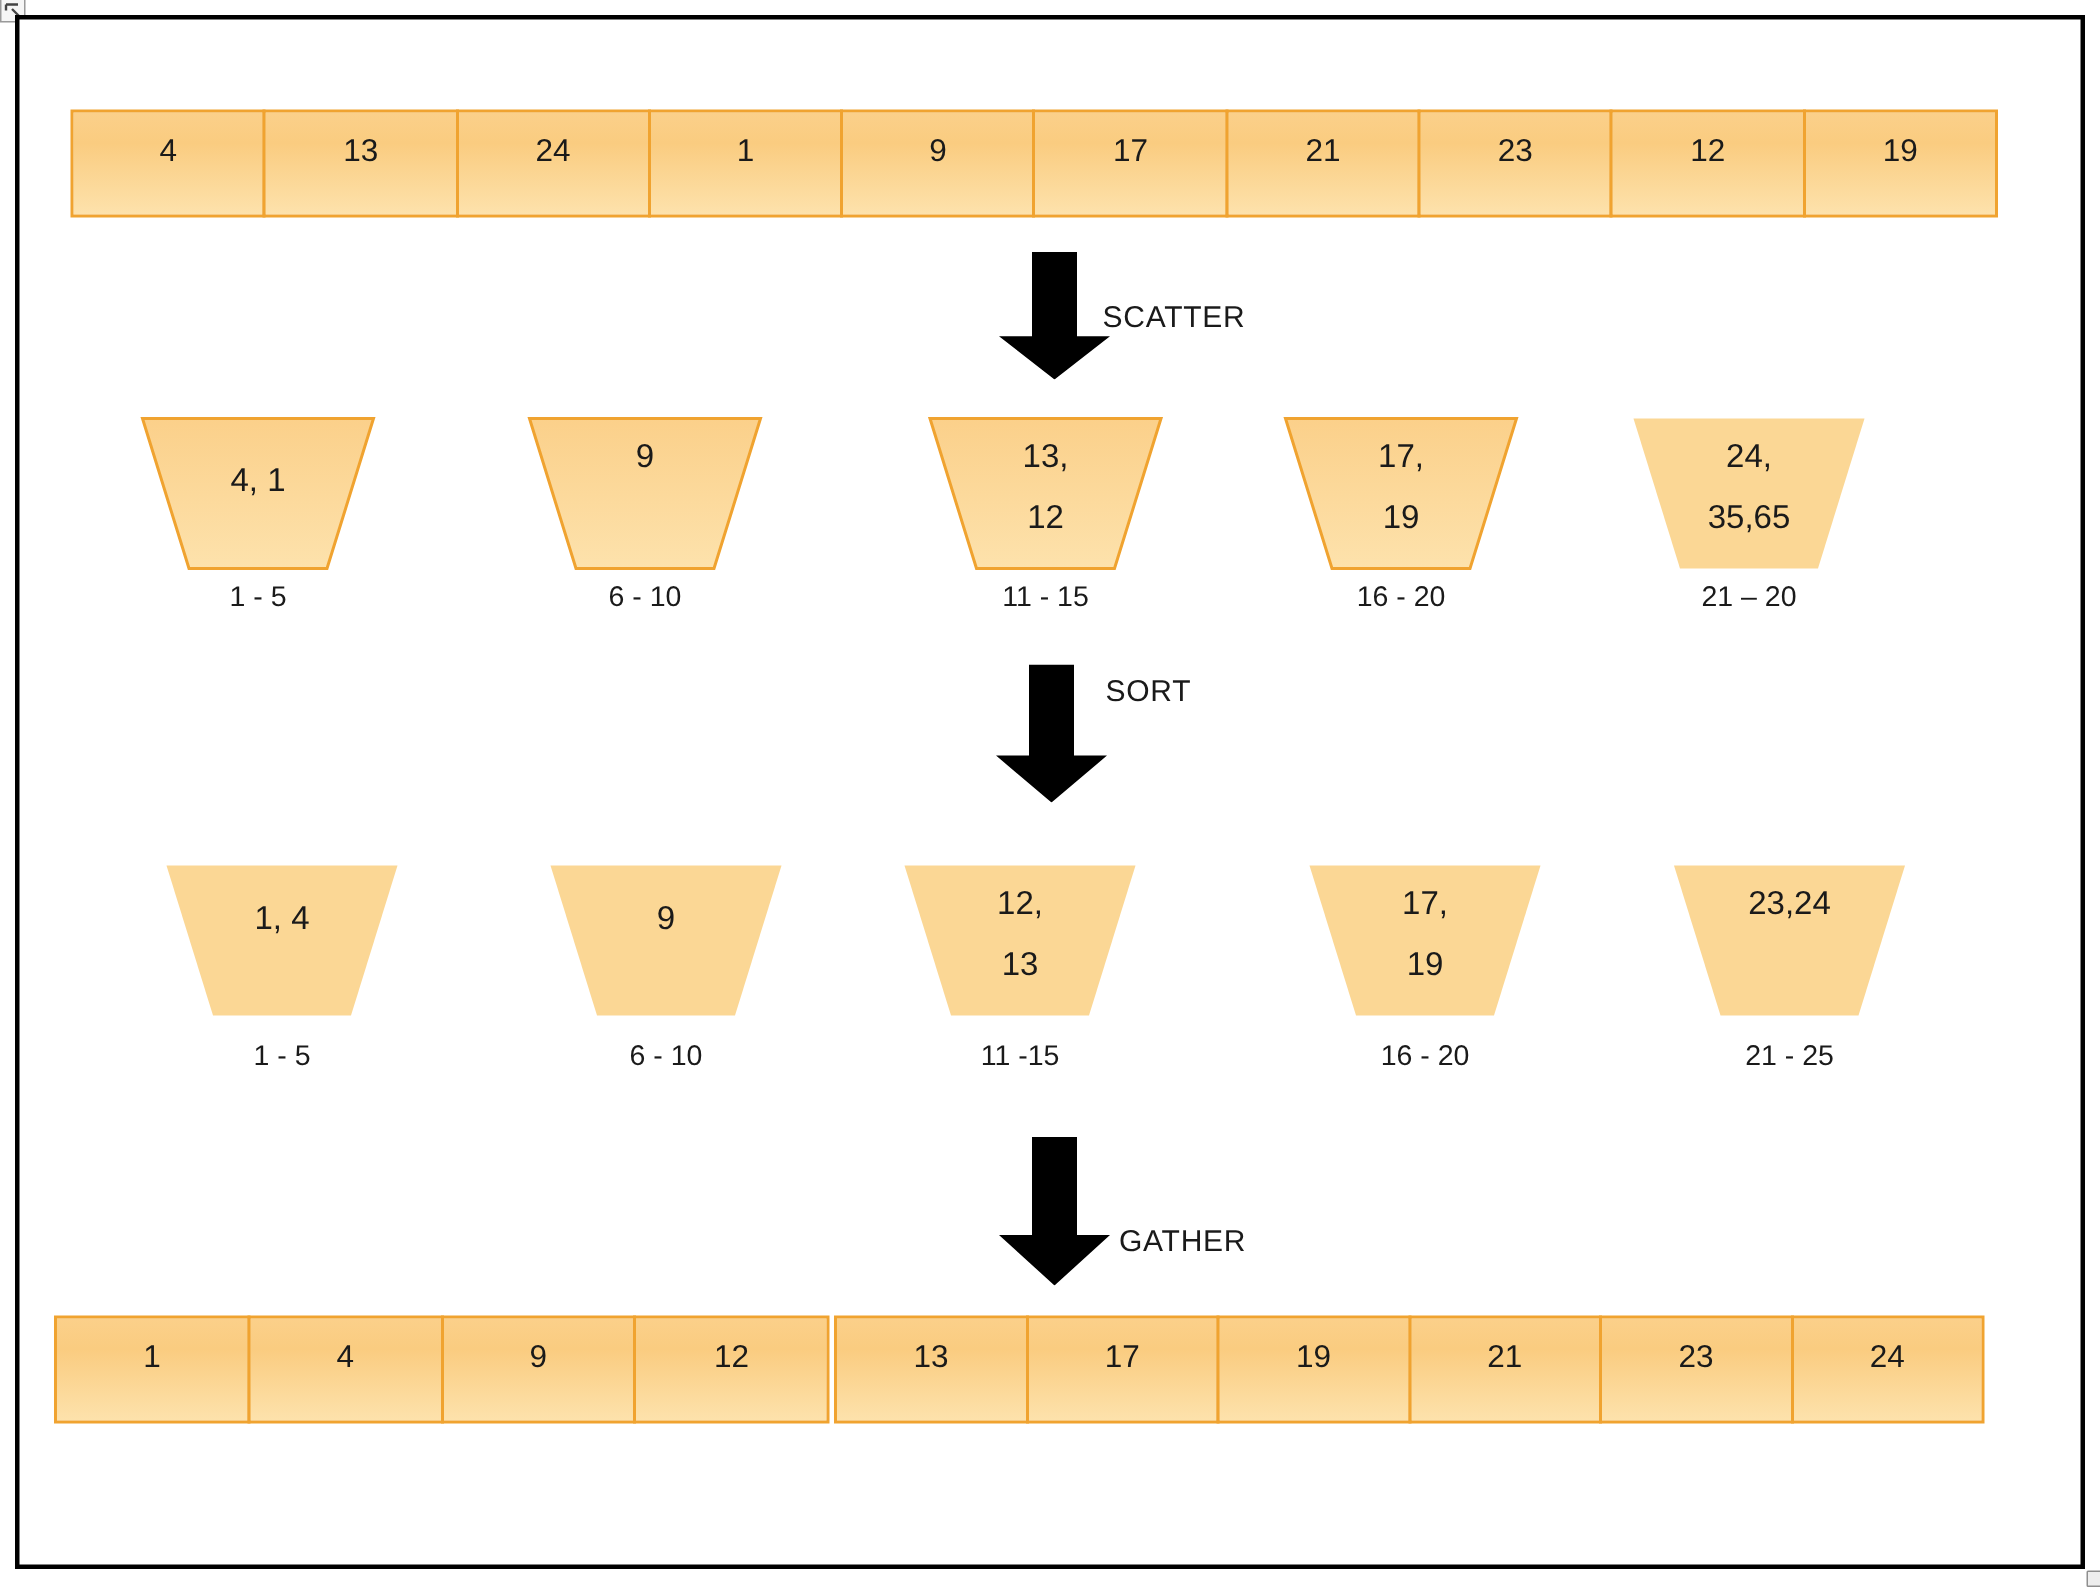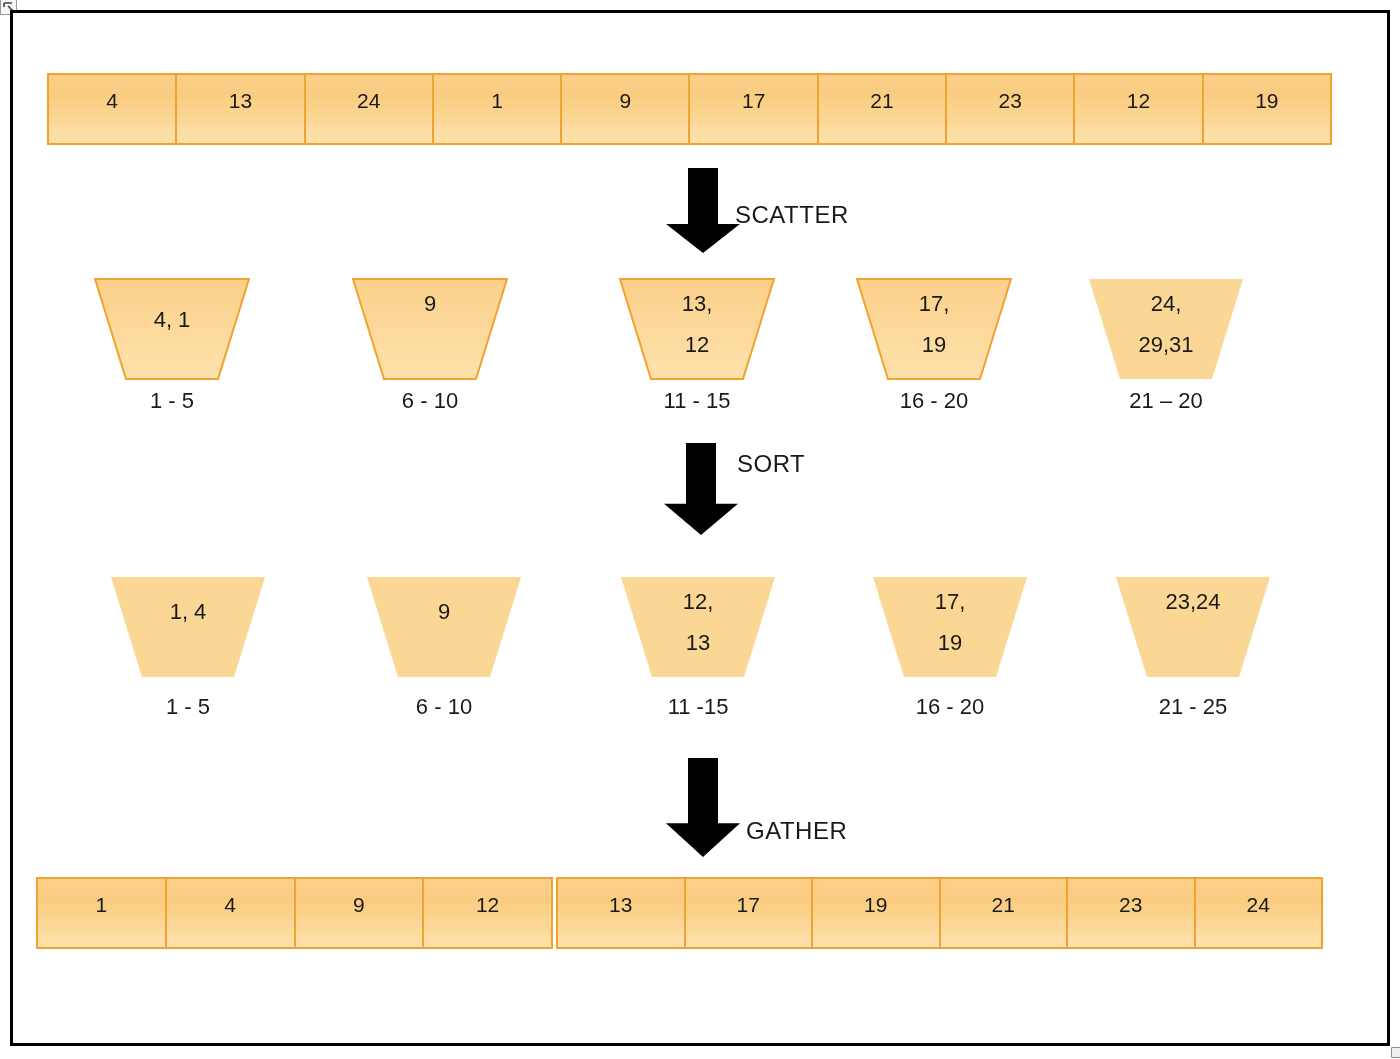"SCATTER" .step-label { font-size: 24px -> 20px }
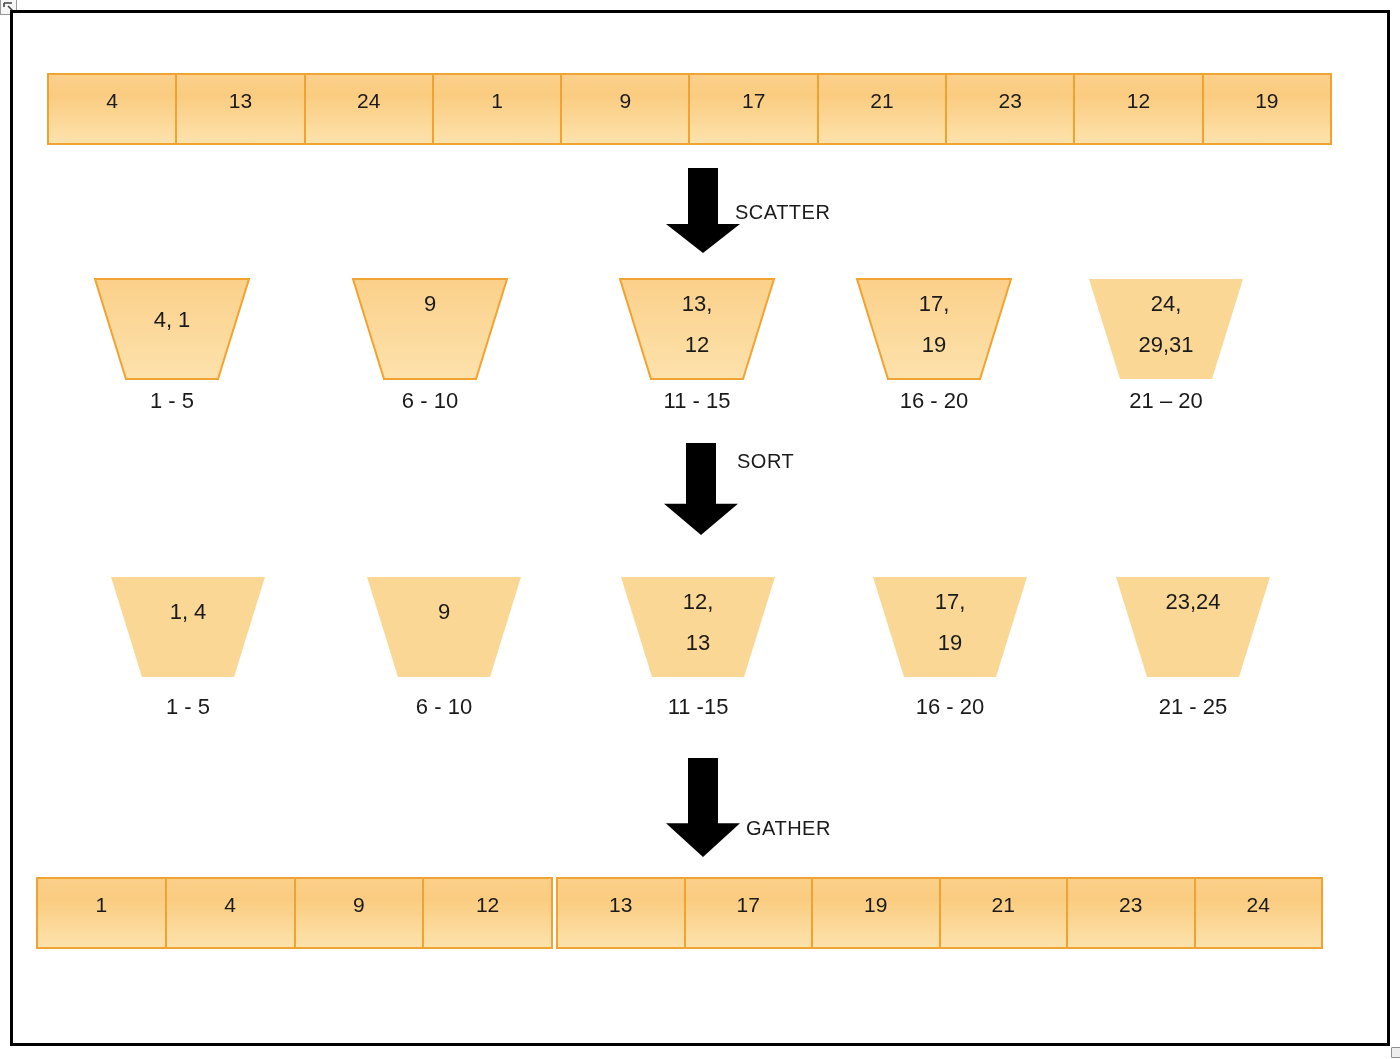"29,31" div { text: 29,31 -> 35,65 }
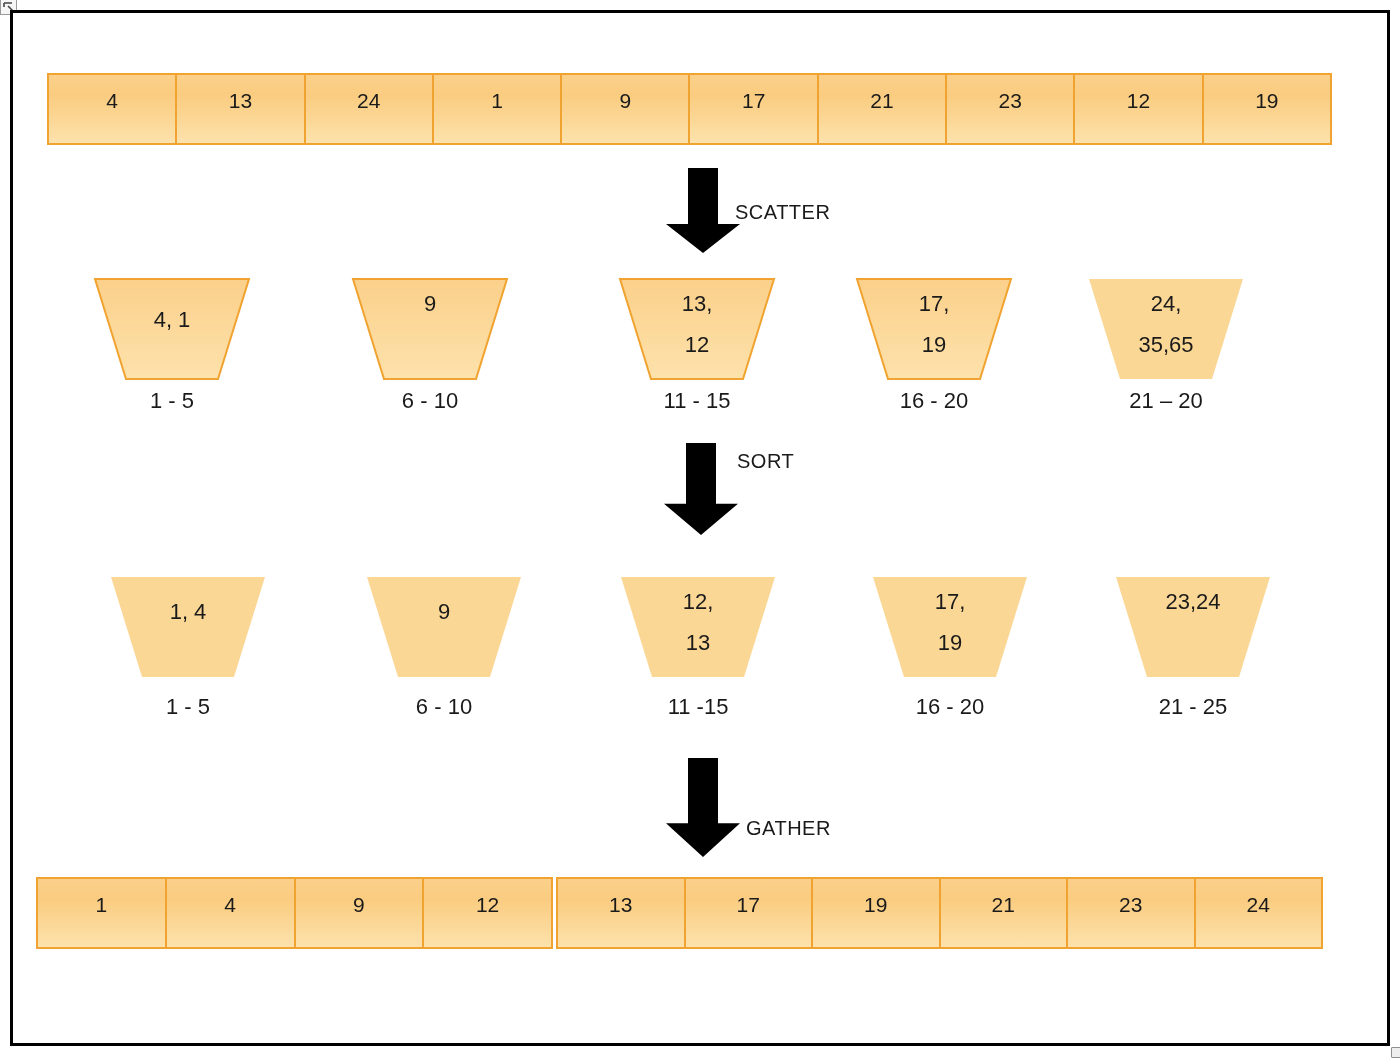"1 - 5" .bucket-range { font-size: 22px -> 19px }
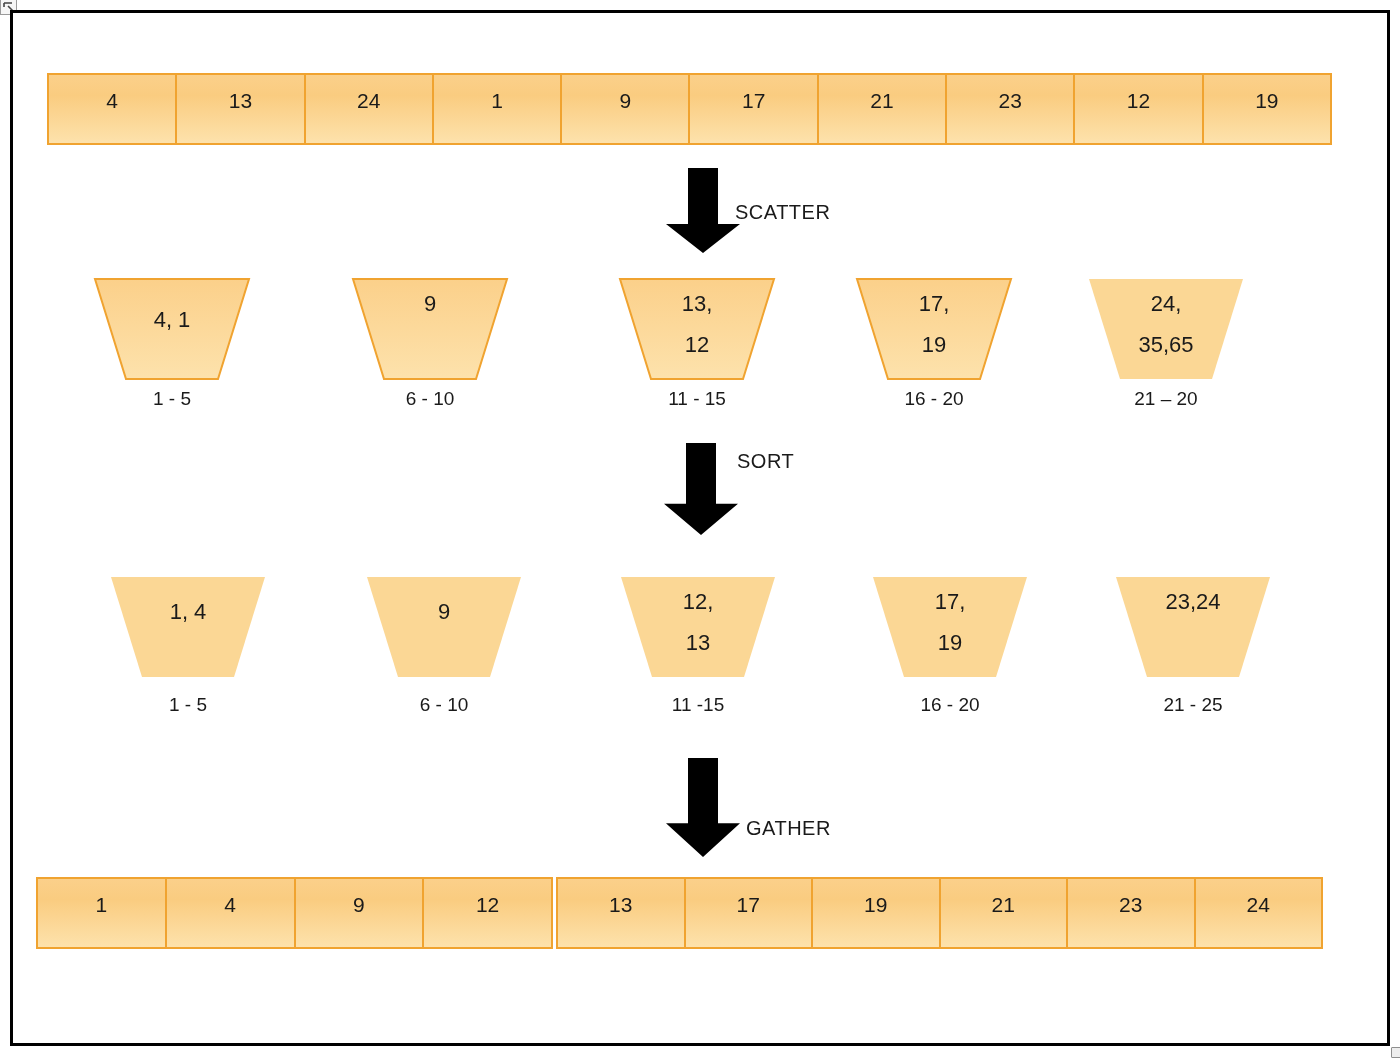"12," #sort-row .bucket:nth-child(3) { left: 618px -> 600px }
